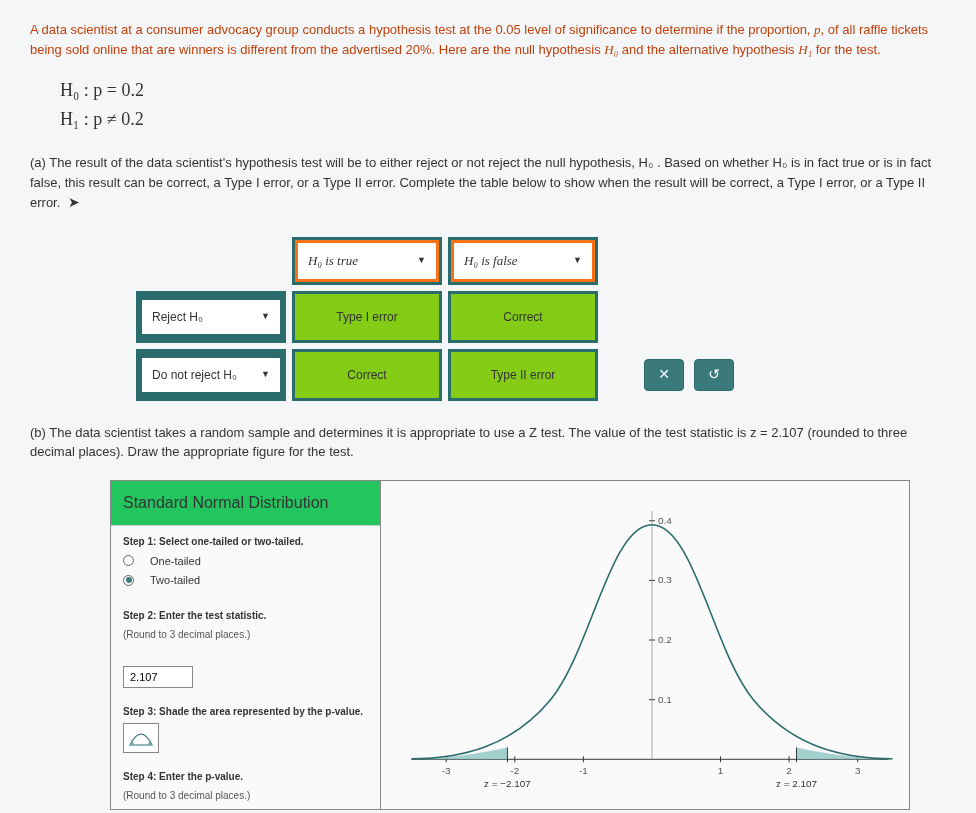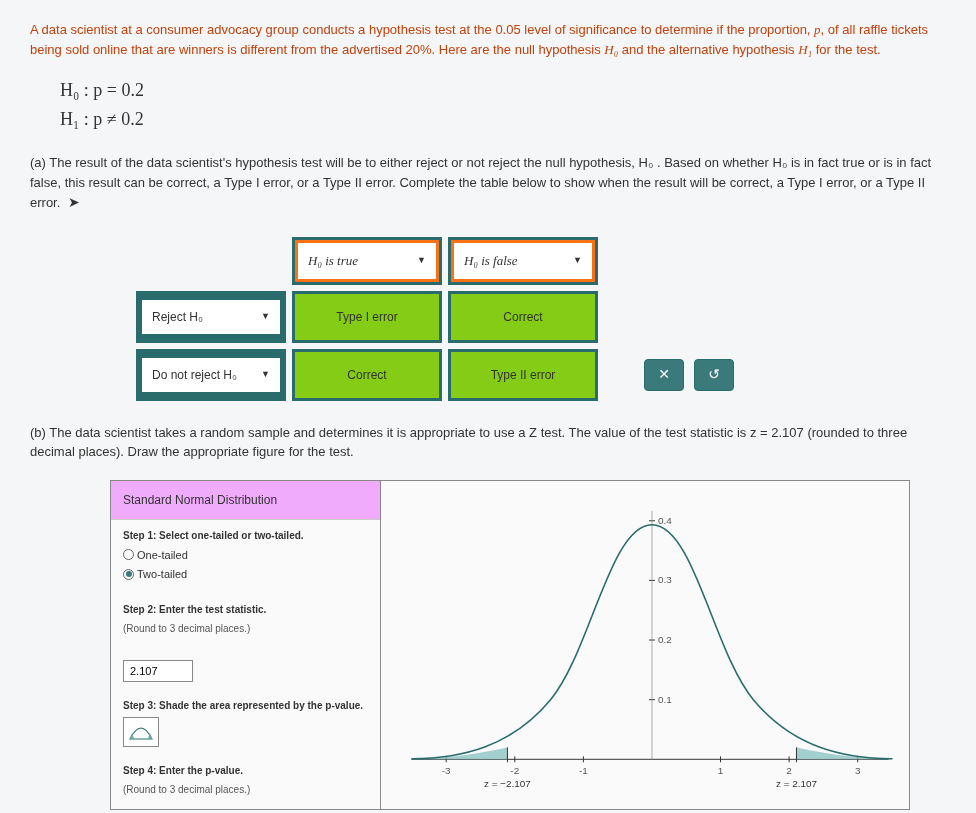"Standard Normal Distribution" .dist-title { background: #f0abfc -> #22c55e; font-size: 12px -> 16px }
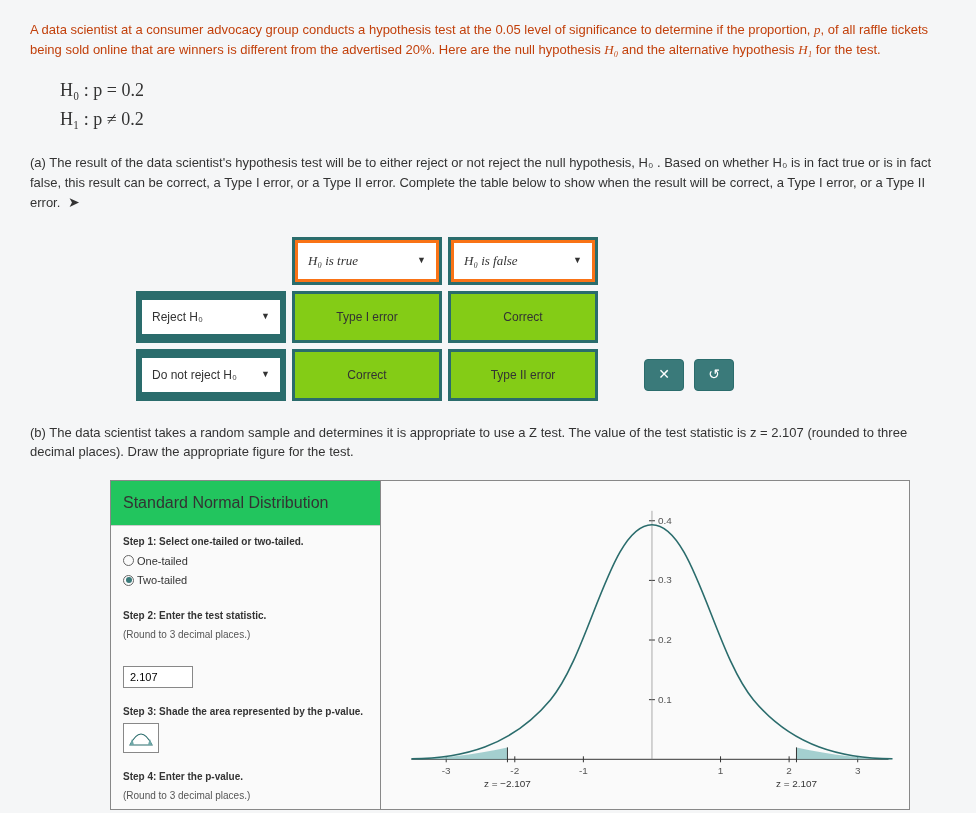"One-tailed" .radio-option { gap: 3px -> 16px }
